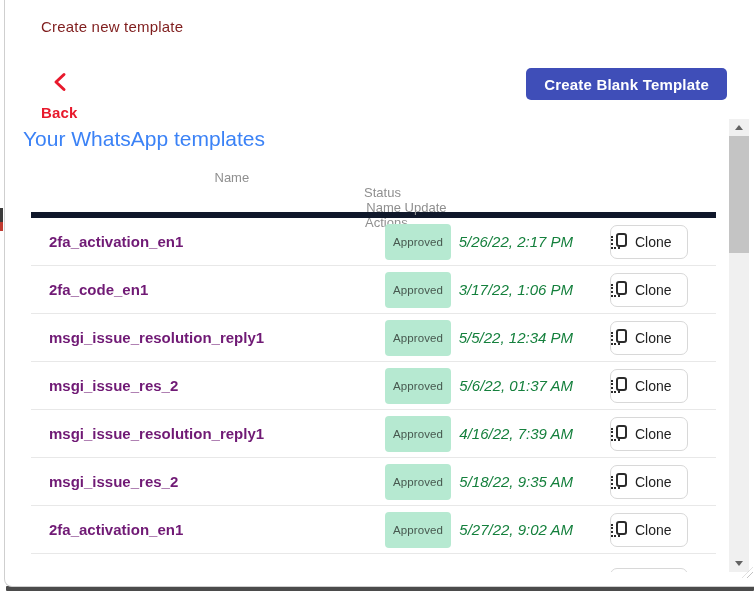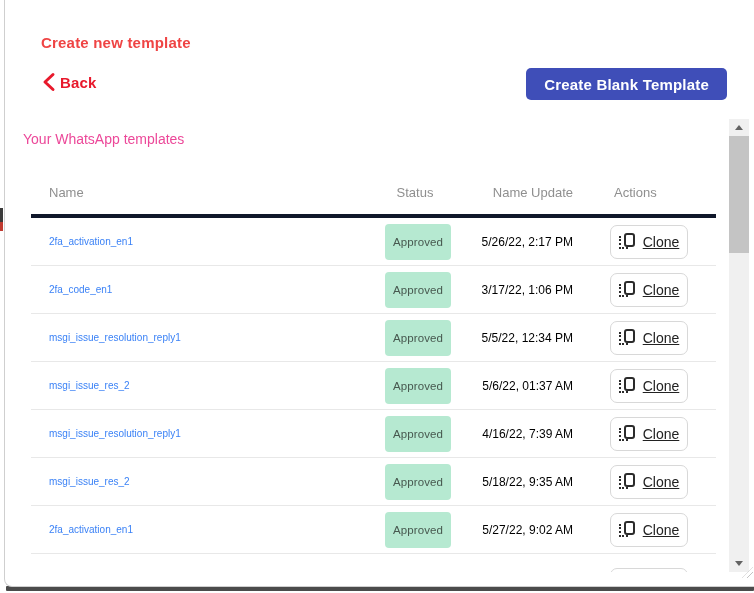"Create new template" .modal-title { color: #ef4444 -> #7f1d1d; font-weight: 700 -> 400; top: 34px -> 18px }
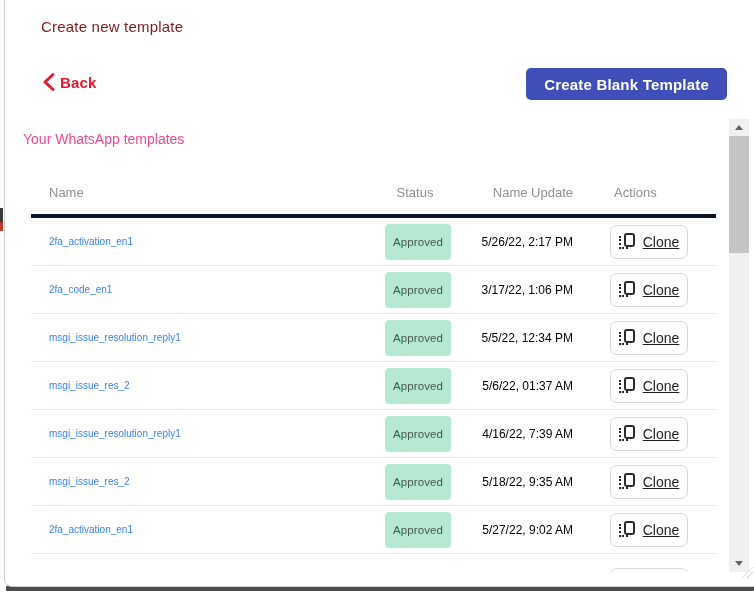"Back" .back-link { flex-direction: none -> column; gap: 4px -> 12px }
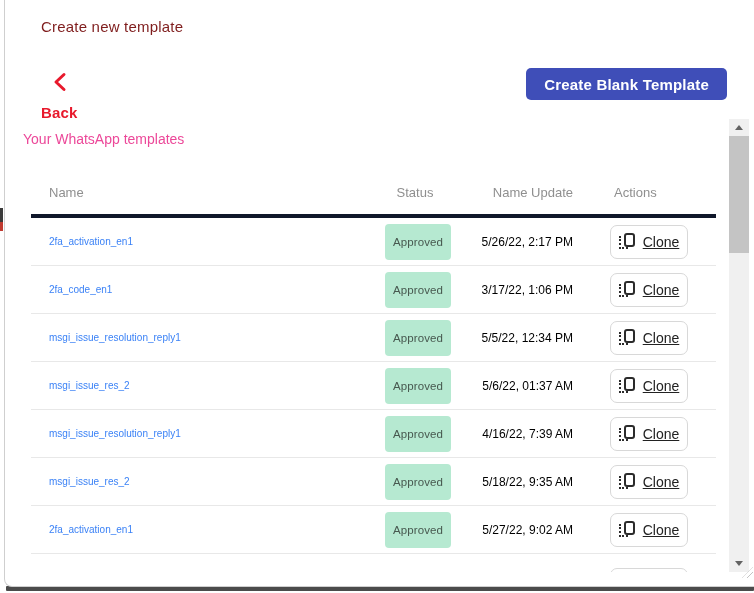"Your WhatsApp templates" .section-heading { color: #ec4899 -> #3b82f6; font-size: 14px -> 21px }
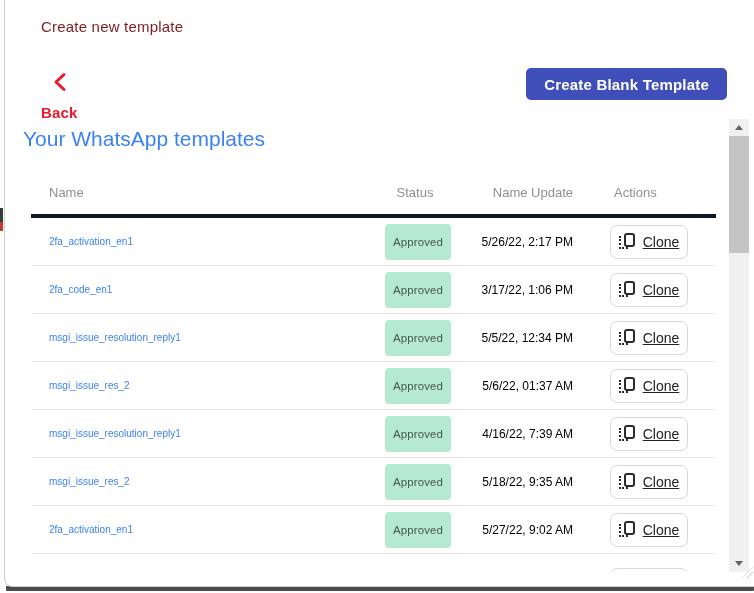"Name" .thead-row { border-bottom: 4px solid #0f172a -> 6px solid #0f172a; flex-direction: none -> column }
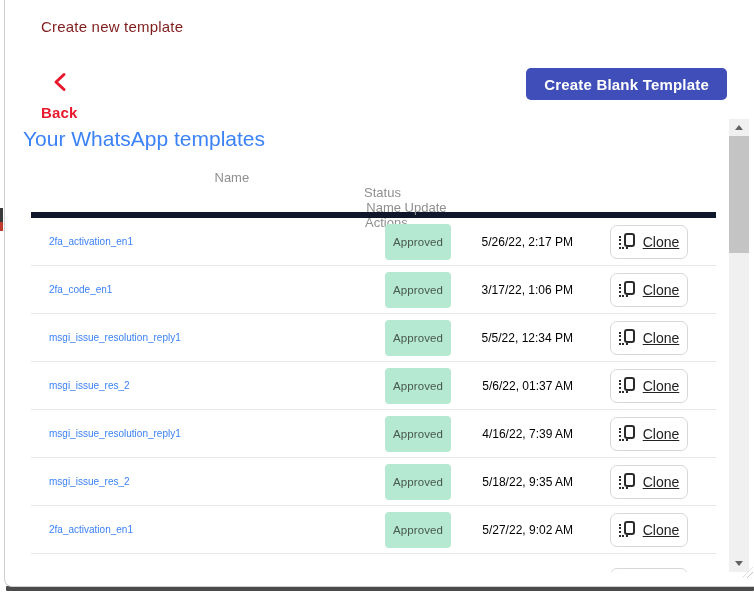"2fa_activation_en1" .cell-name { color: #3b82f6 -> #701a75; font-size: 10px -> 15px; font-weight: none -> bold }
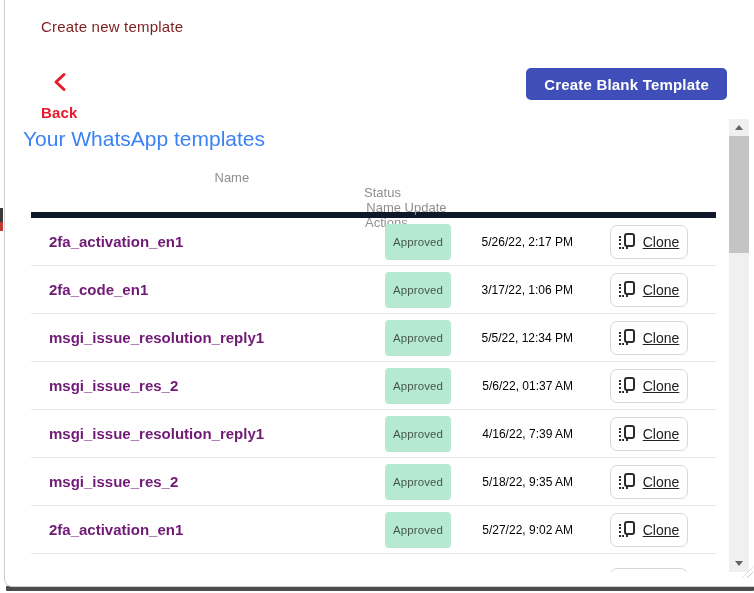"5/26/22, 2:17 PM" .cell-date { color: #000000 -> #15803d; font-size: 12px -> 15px; font-style: none -> italic }
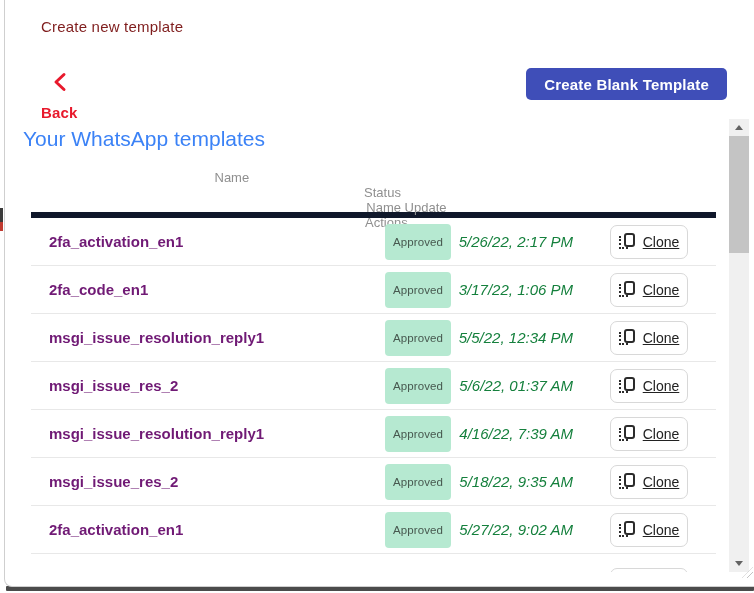"Clone" .clone-btn { justify-content: center -> flex-start; text-decoration: underline -> none }
